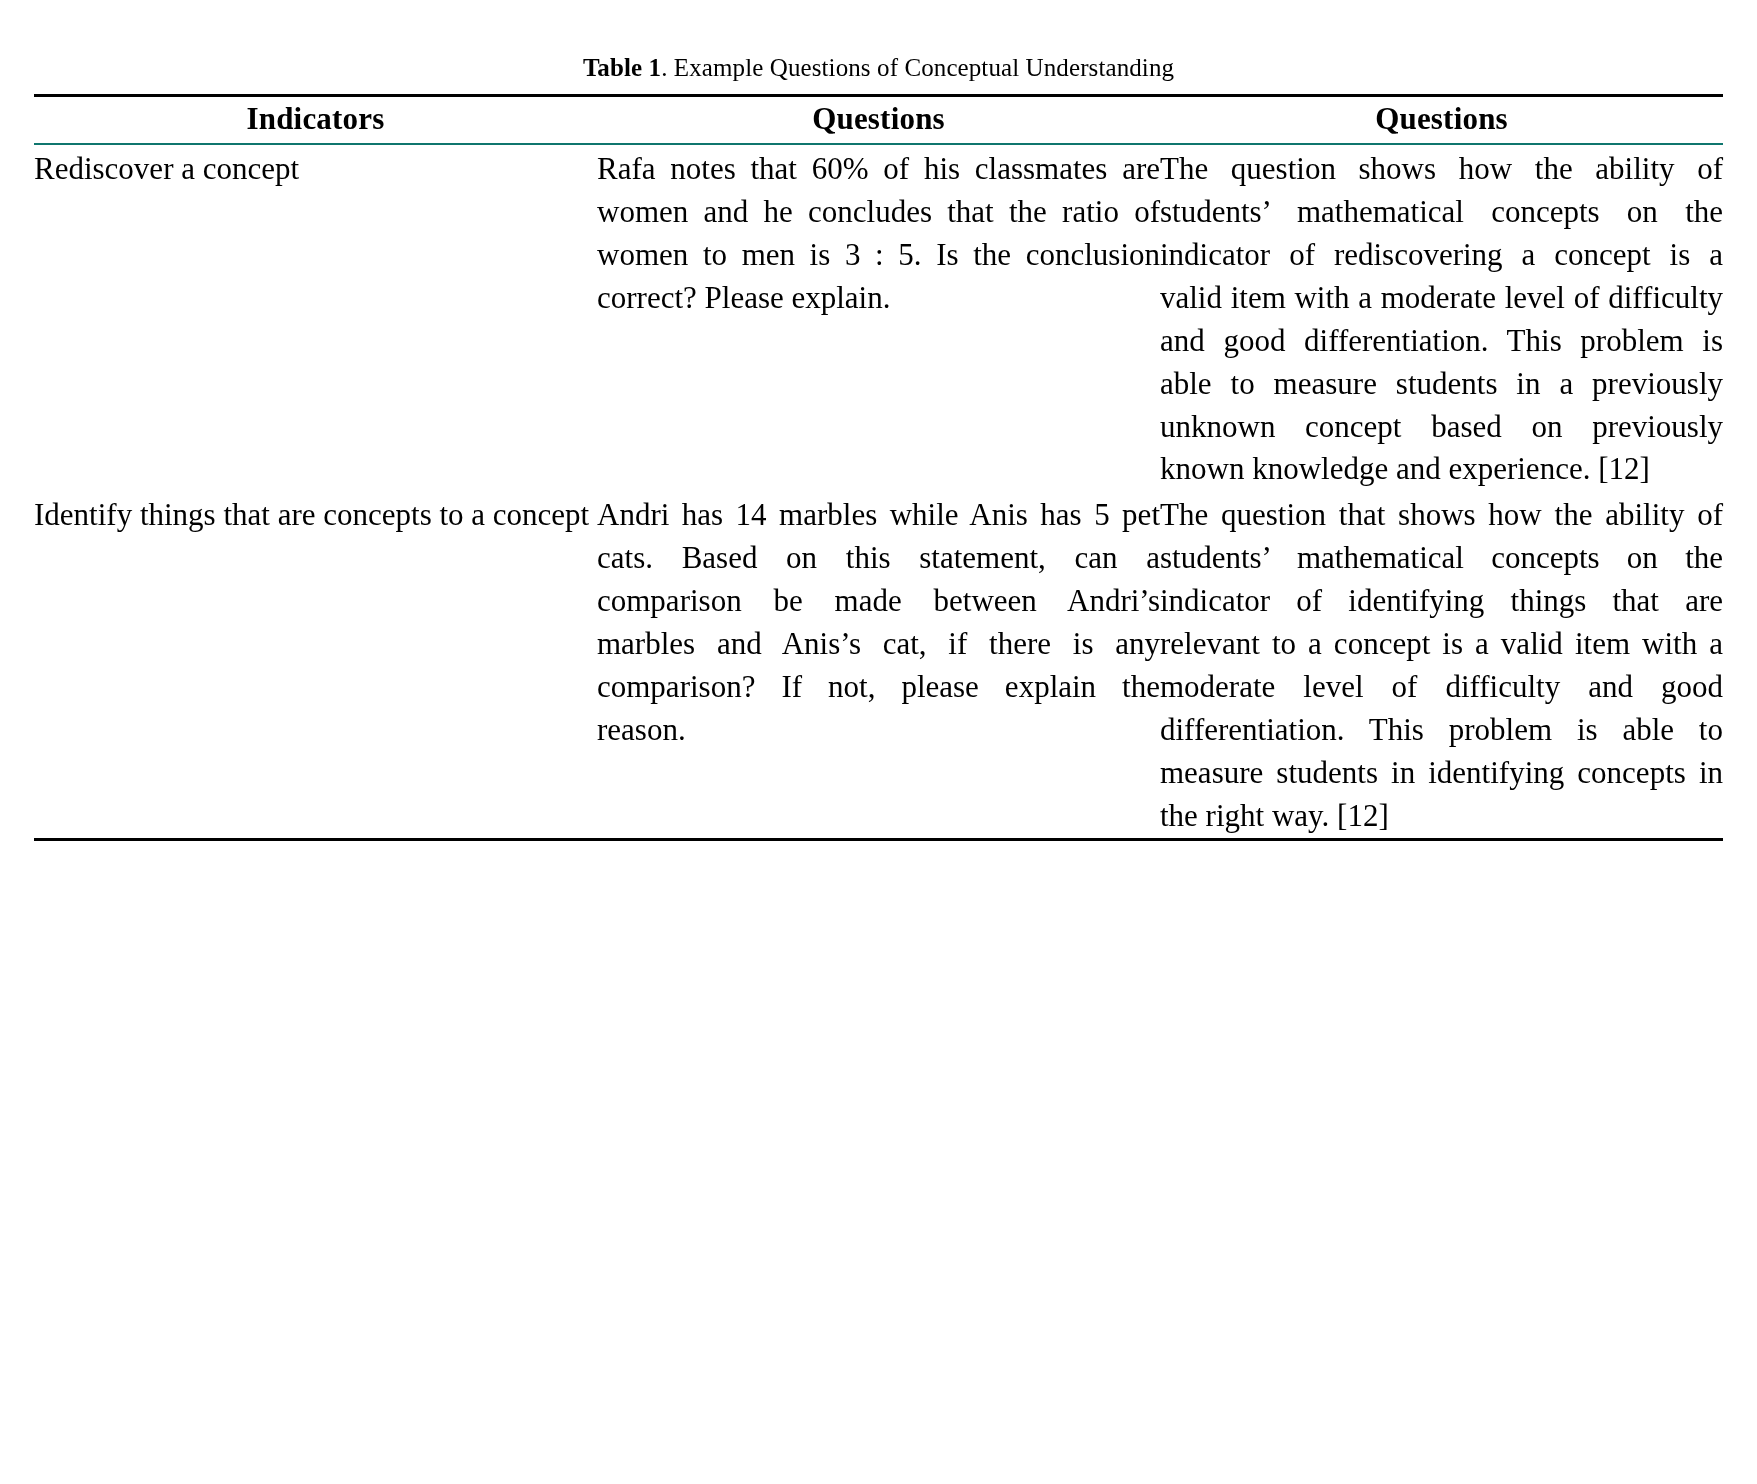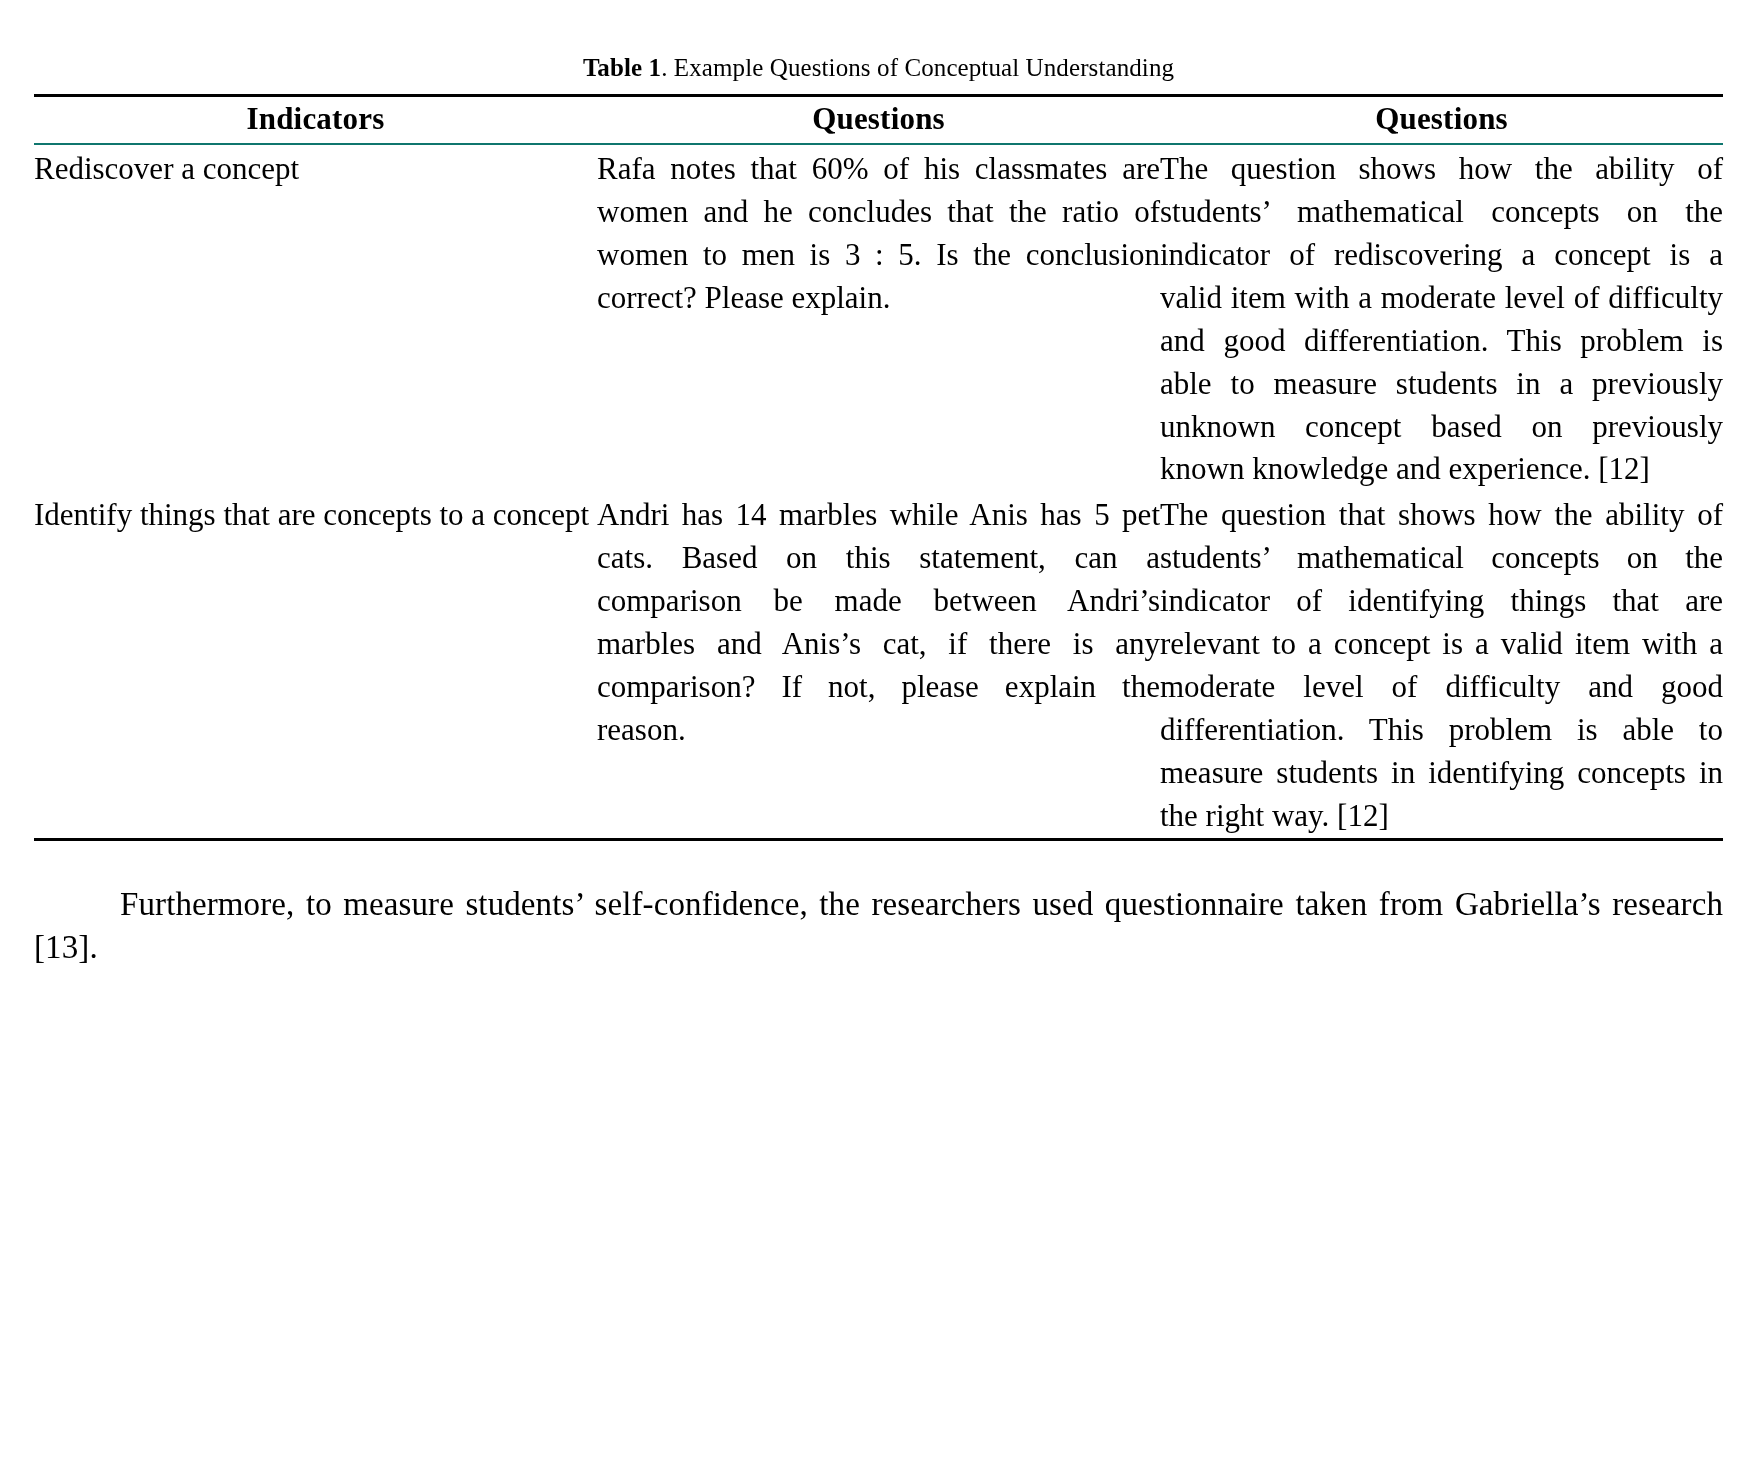"Furthermore, to measure students’" p.body-paragraph { html: <p>Furthermore, to measure students’ self-confidence, the researchers used questionnaire taken from Gabriella’s research [13].</p> -> none }
